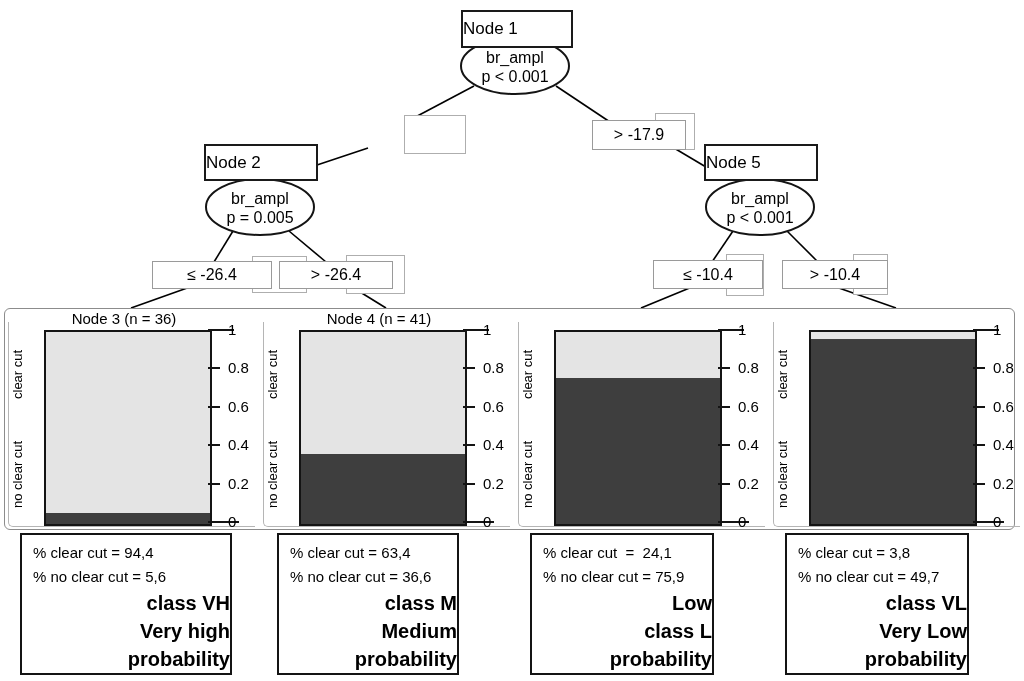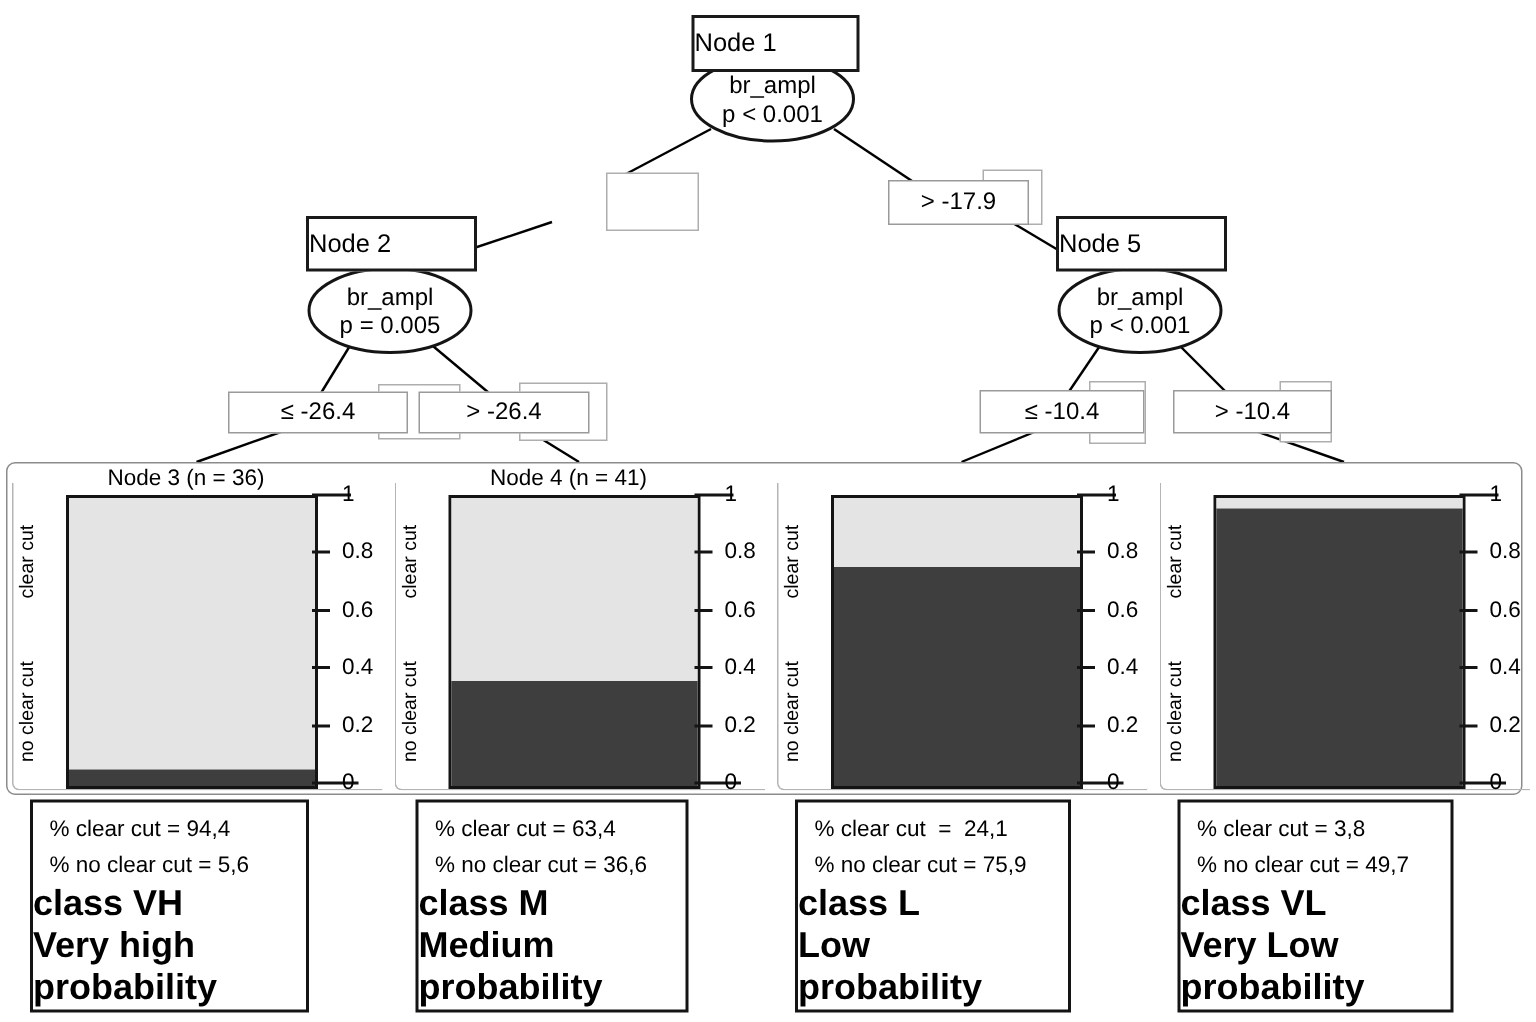"% clear cut = 94,4" div.desc-box { width: 186px -> 212px }
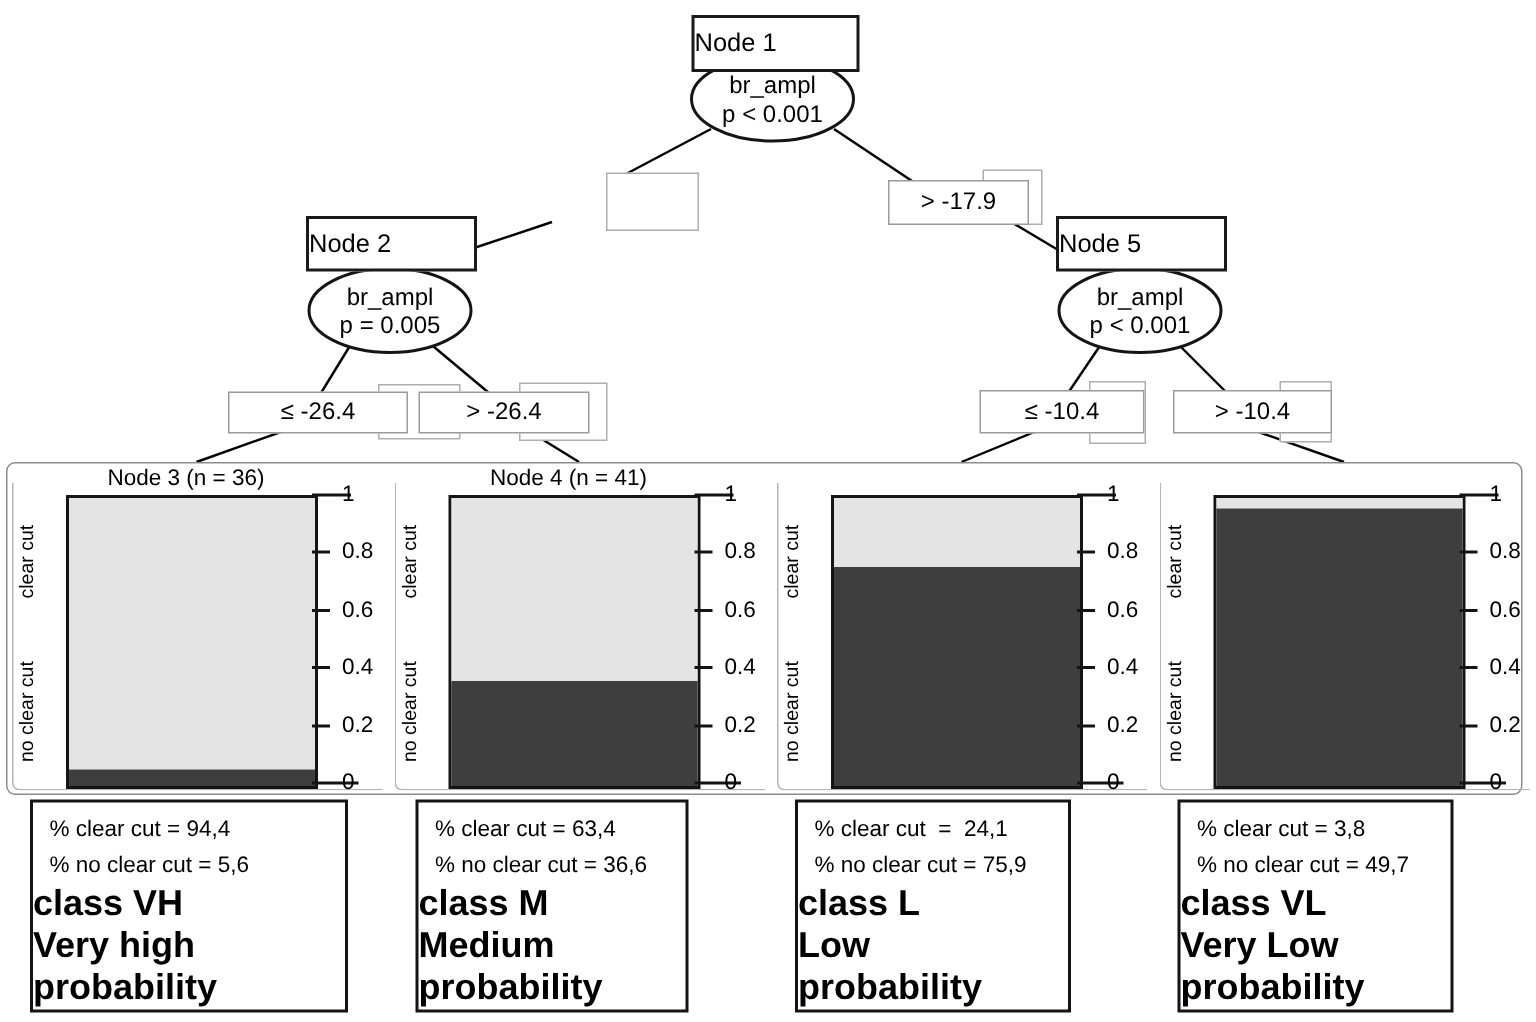"class VH" .desc-class { font-size: 24px -> 20px; text-align: left -> right }
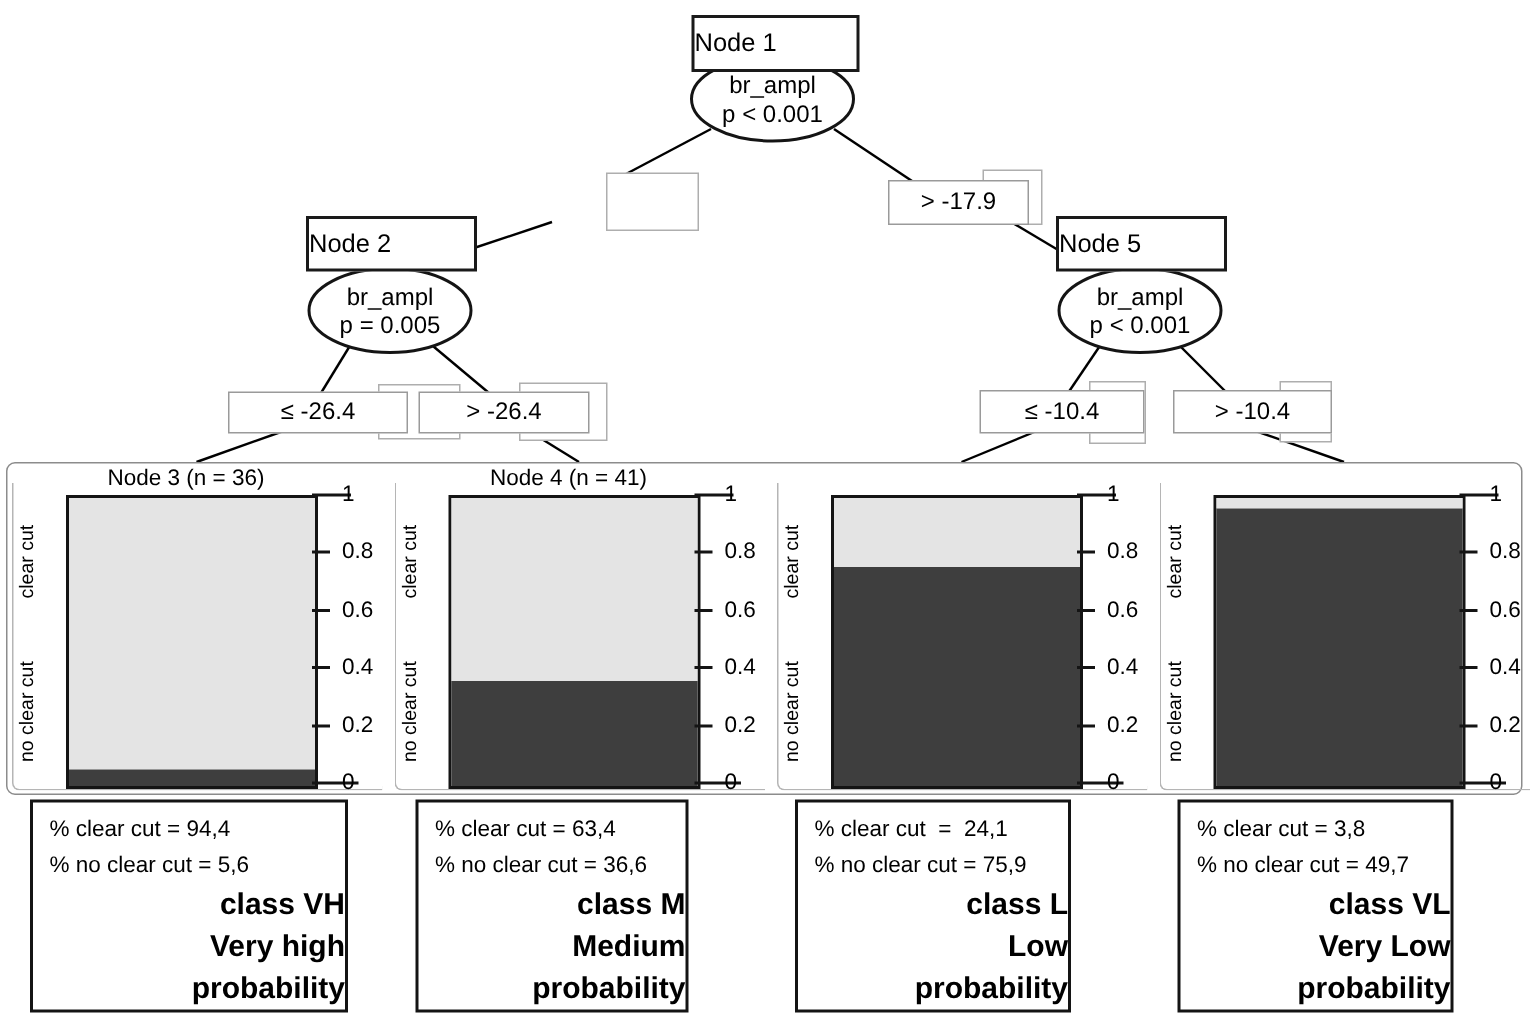"class L" div.desc-class { order: before "Low" -> after "Low" }
